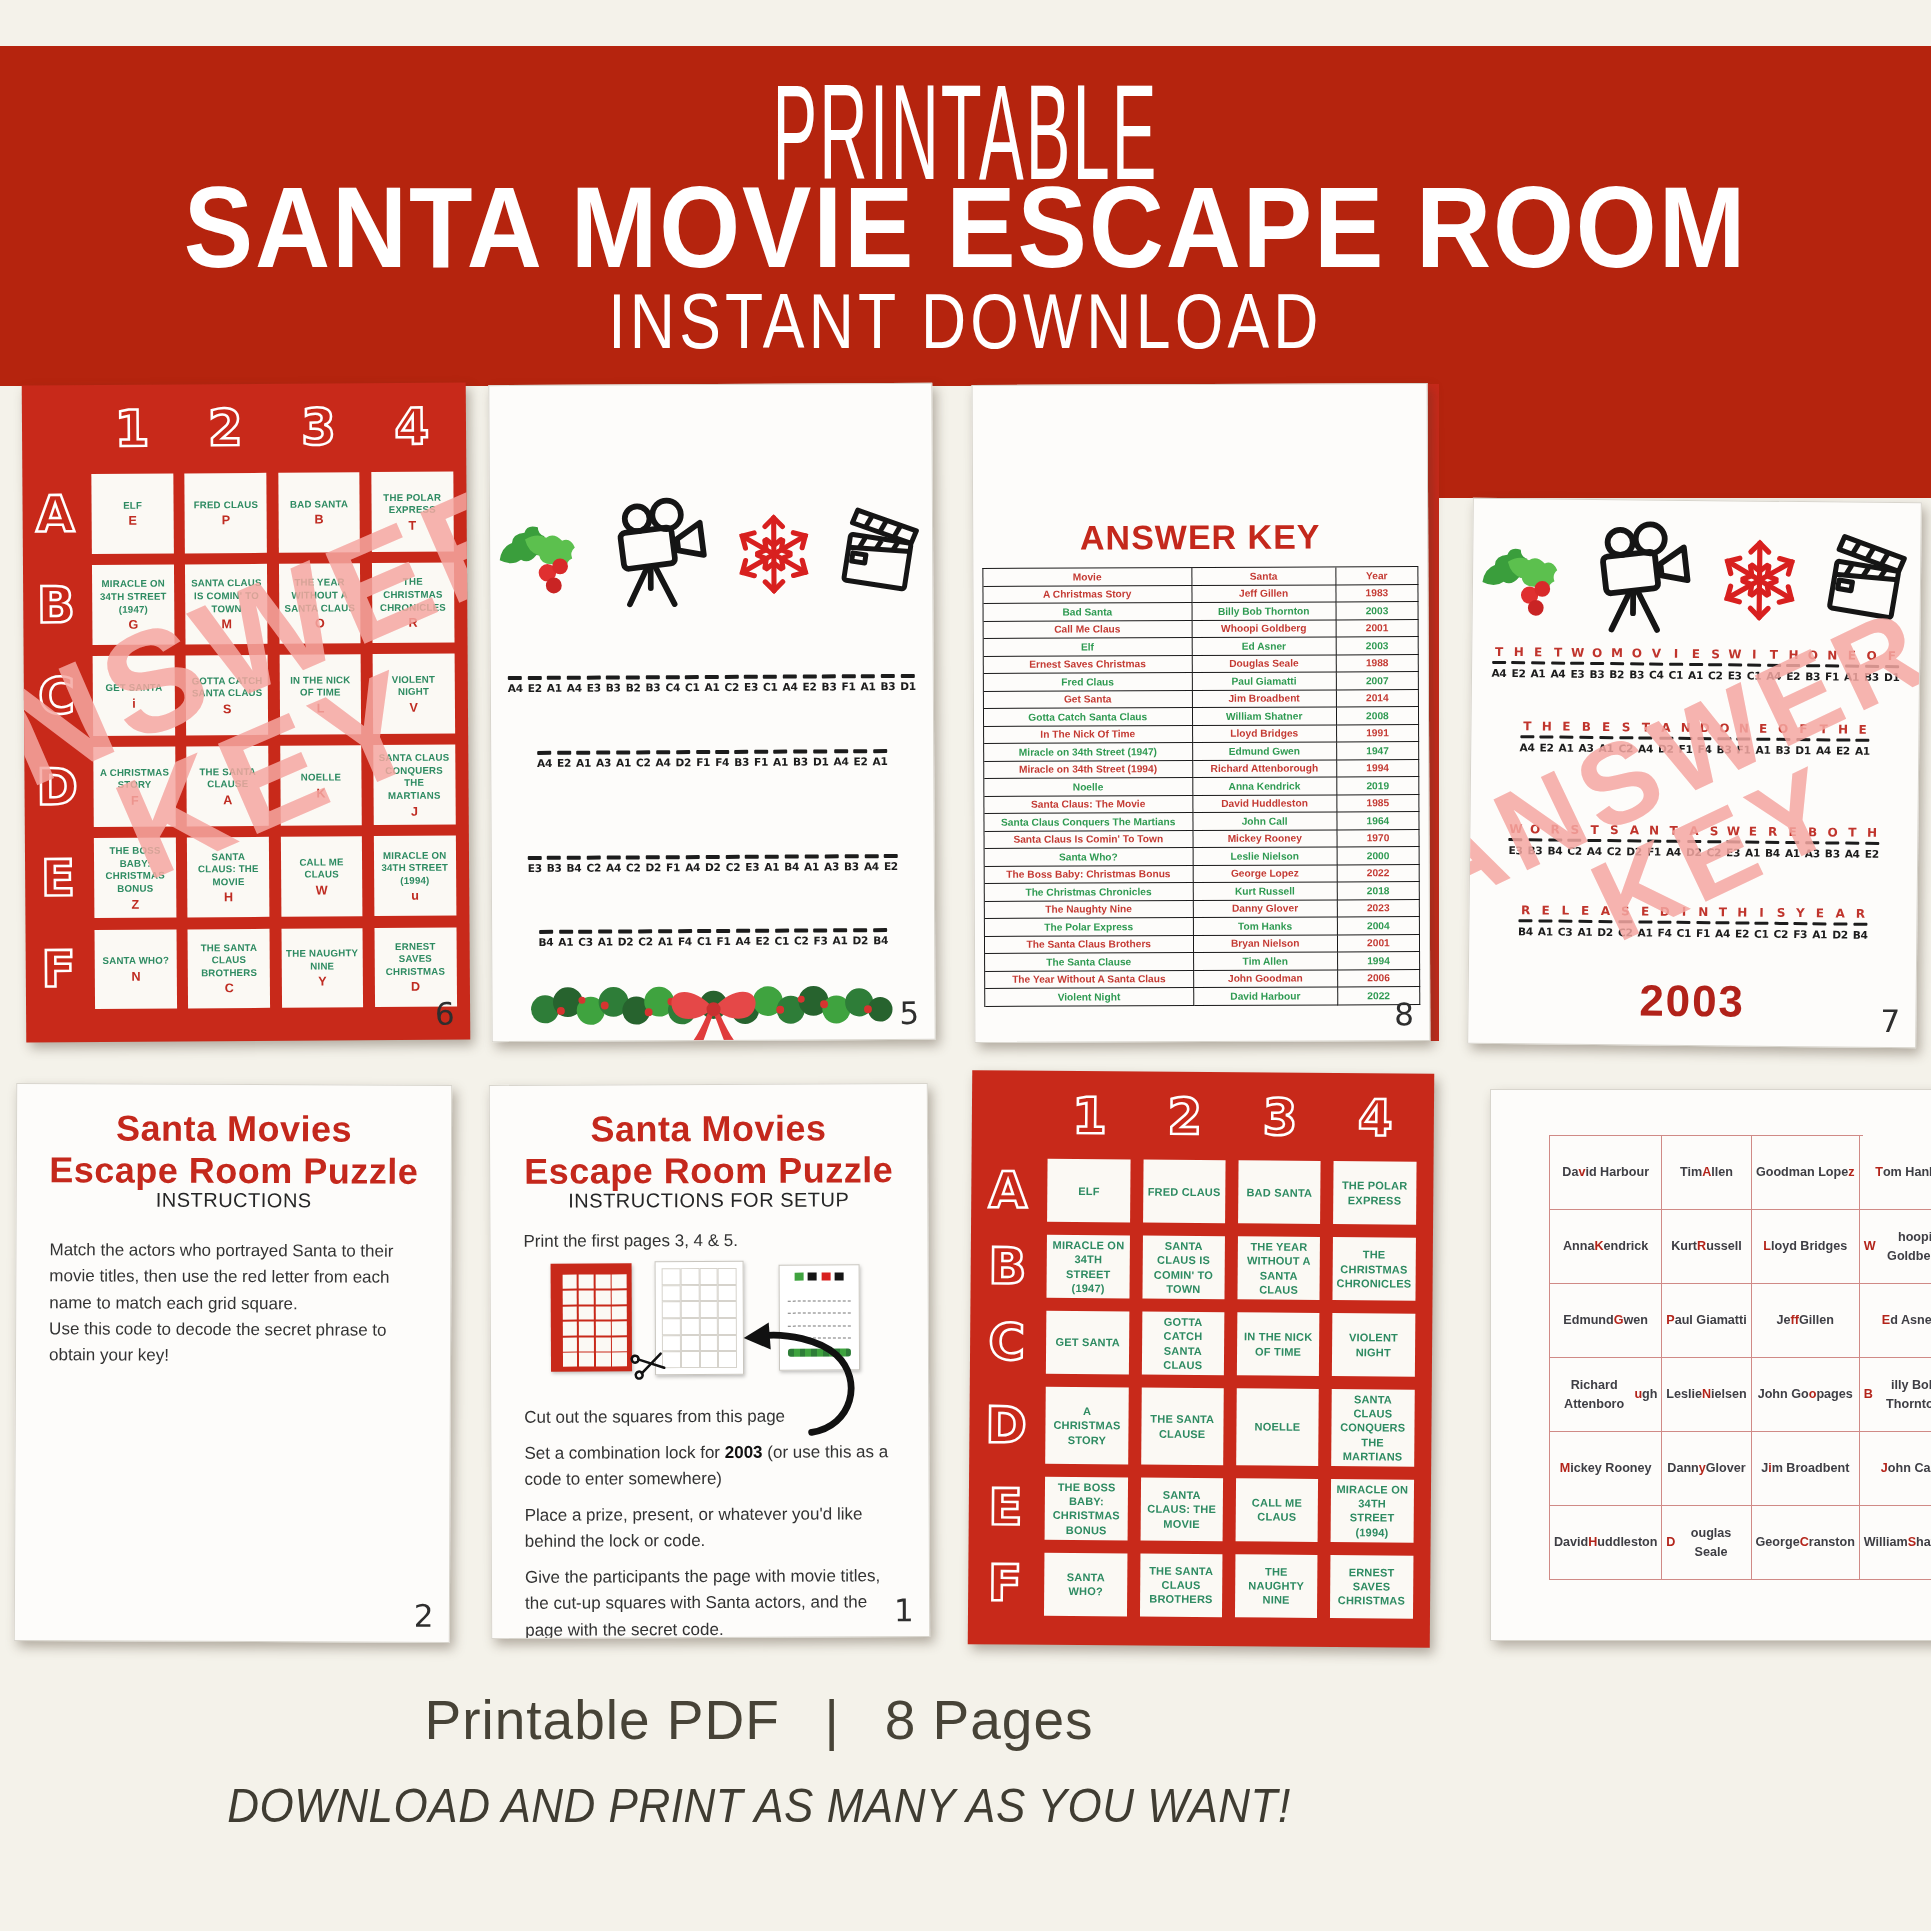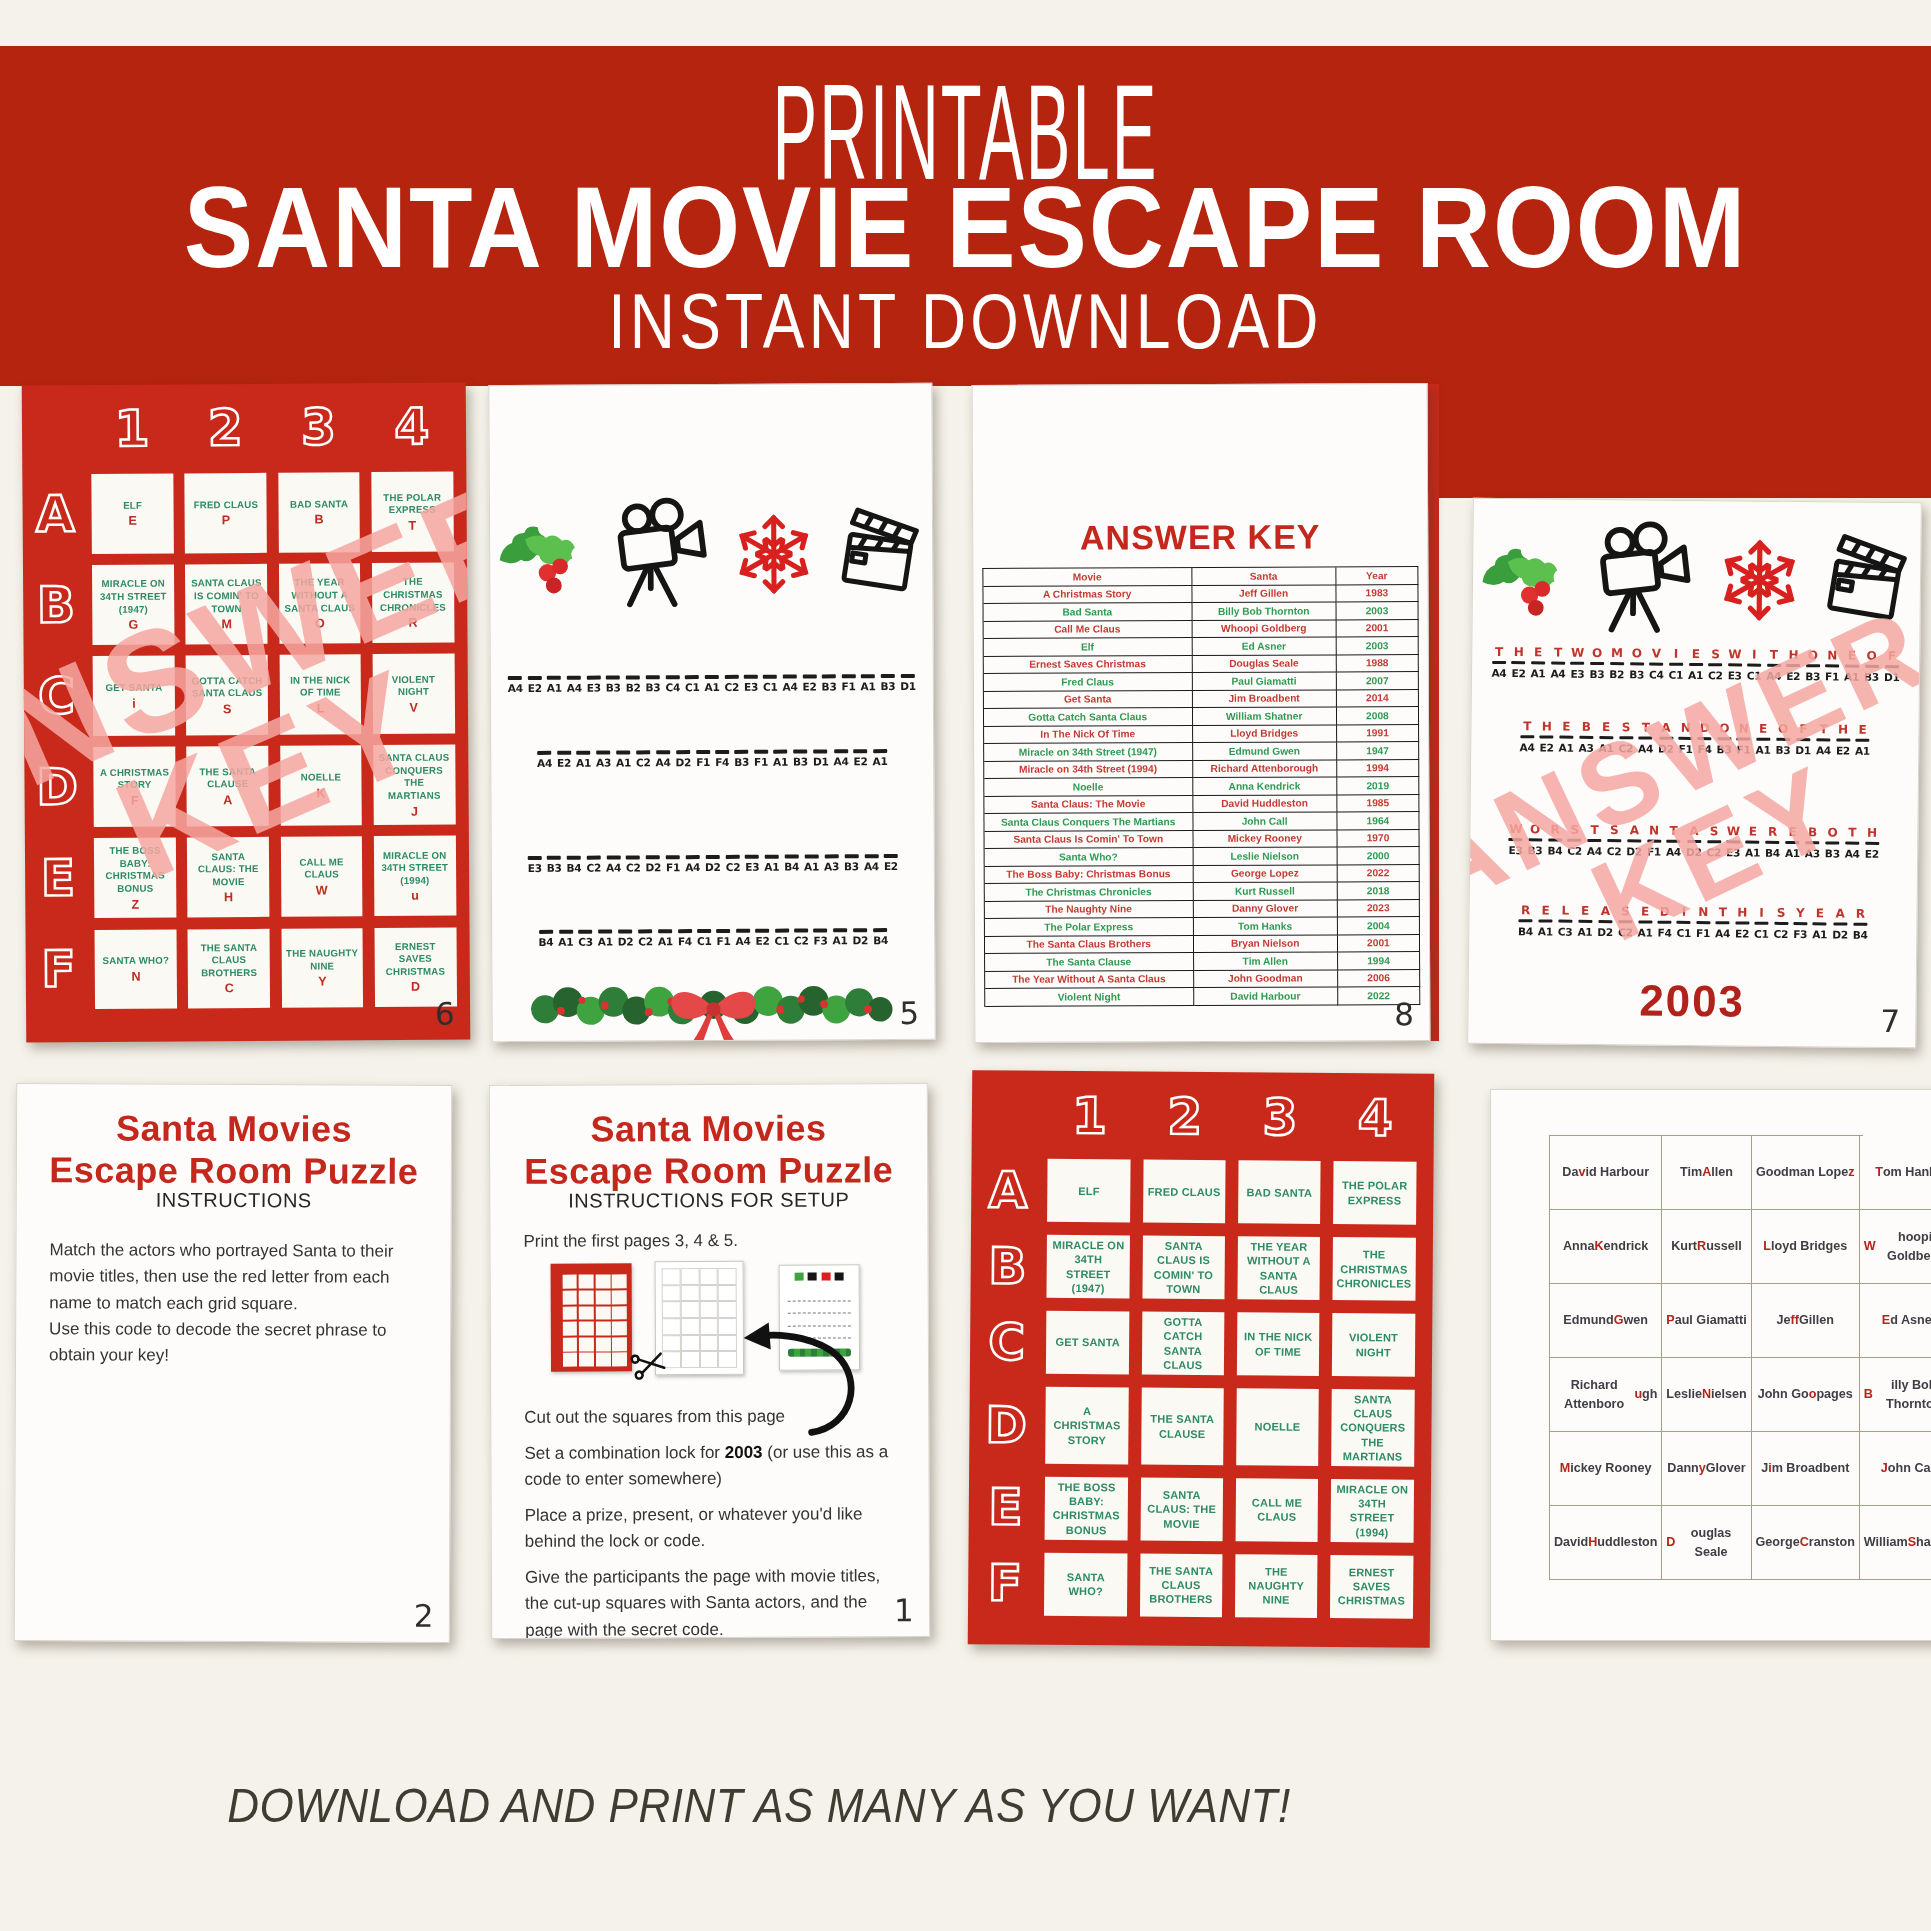"Printable PDF | 8 Pages" div.footer-line { html: none -> <div>Printable PDF | 8 Pages</div> }
